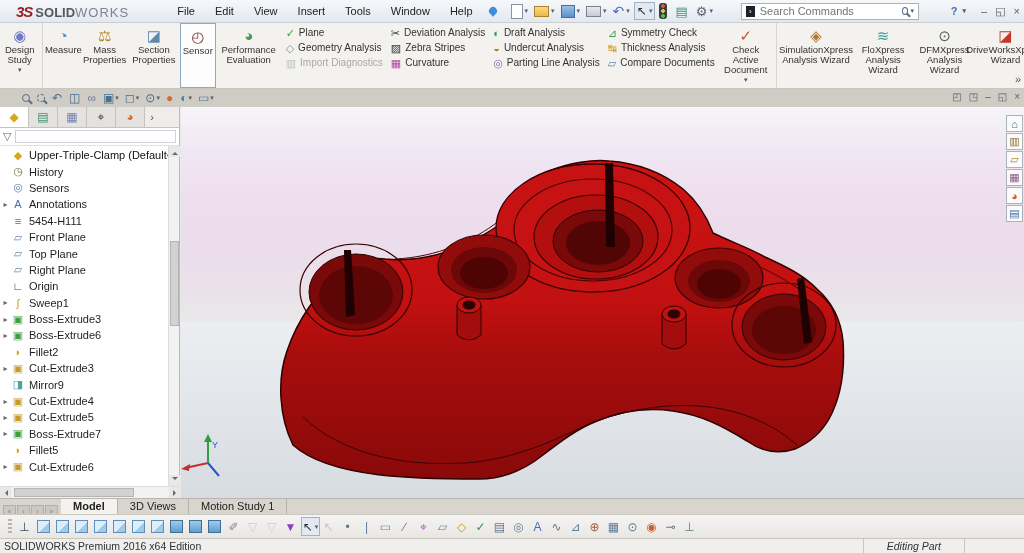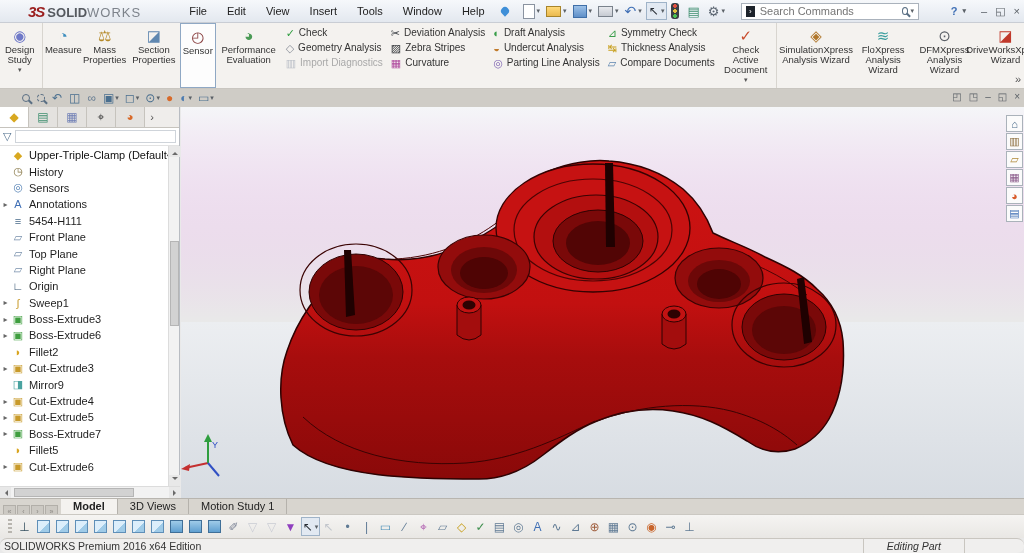"3S" .logo { margin-left: 28px -> 16px }
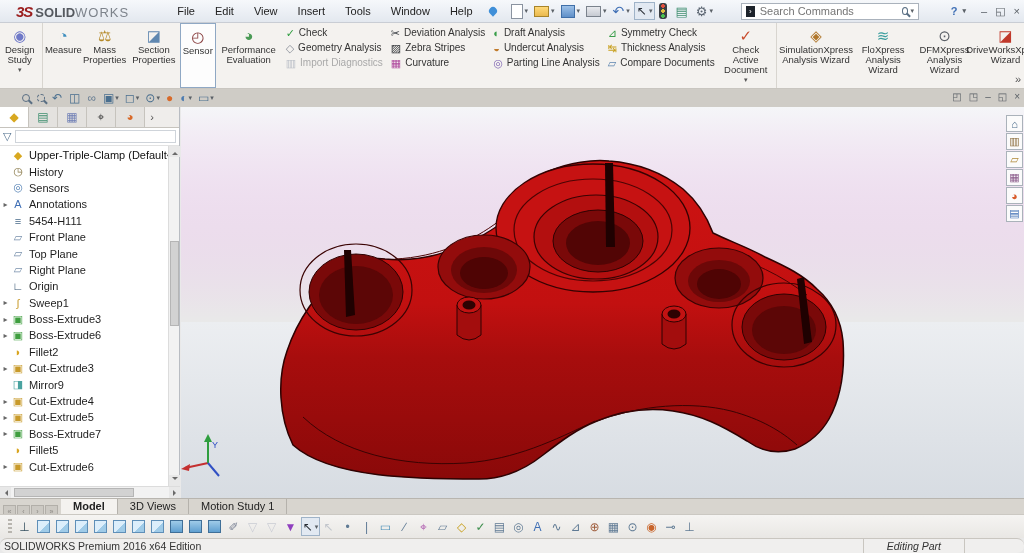"Check" span.rlb { text: Check -> Plane }
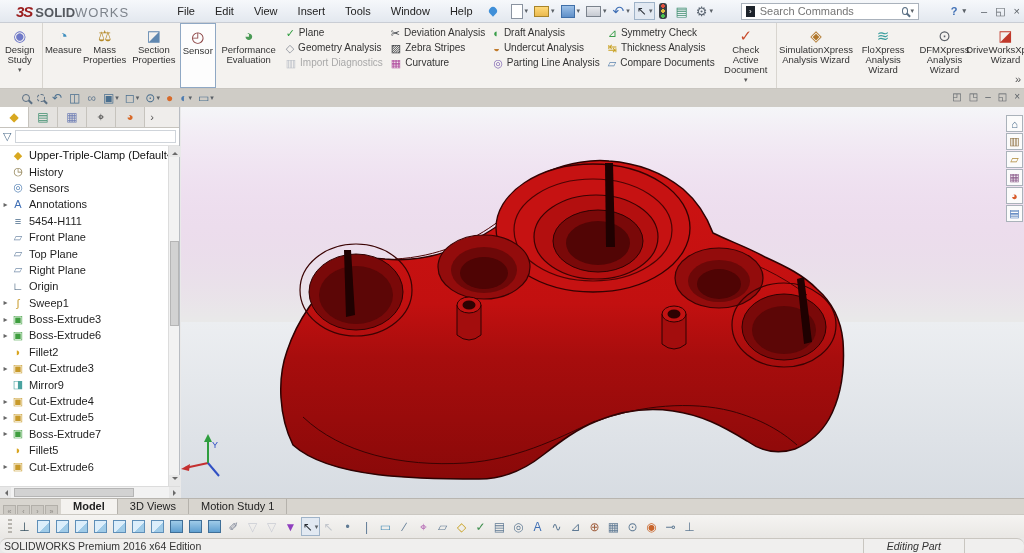"SOLIDWORKS Premium 2016 x64 Edition" #statusbar { border-radius: 7px -> none }
